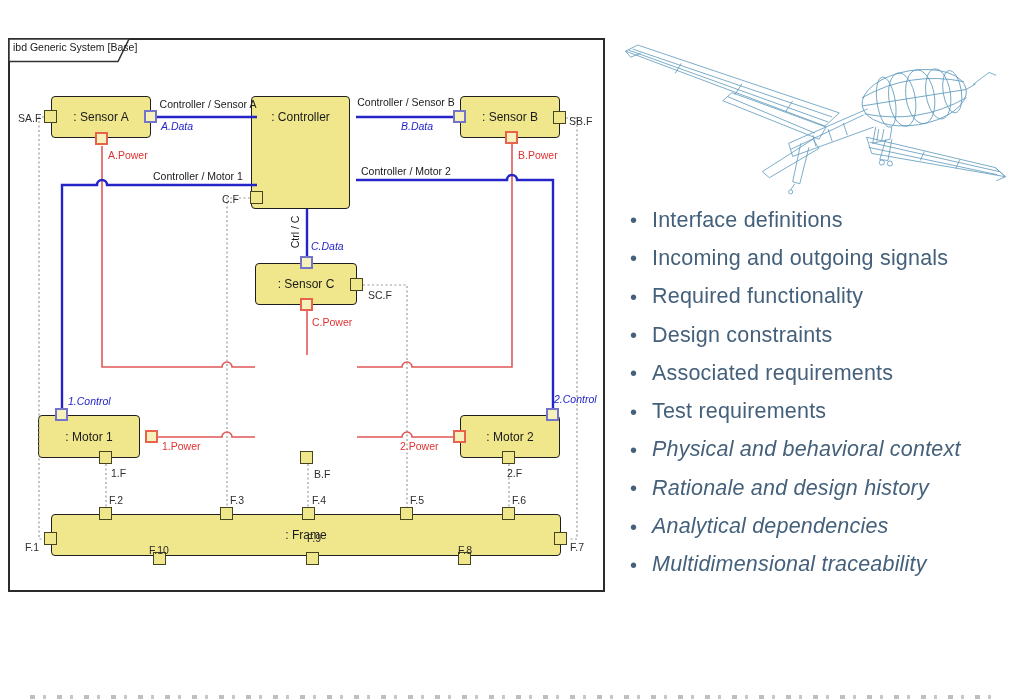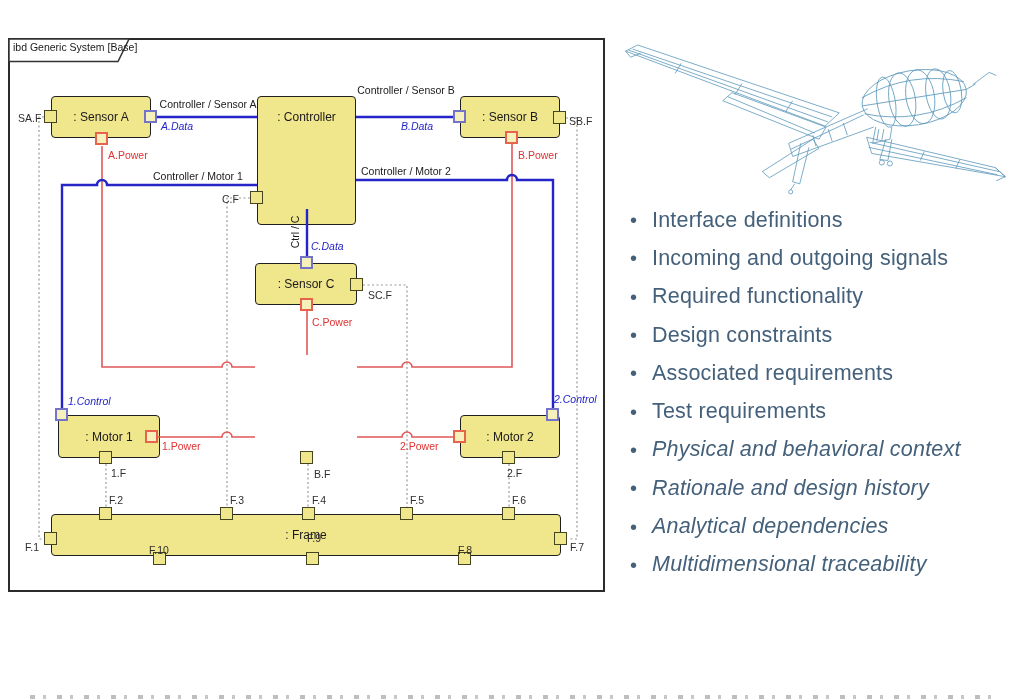"Controller / Sensor B" div.lbl { top: 44px -> 56px }
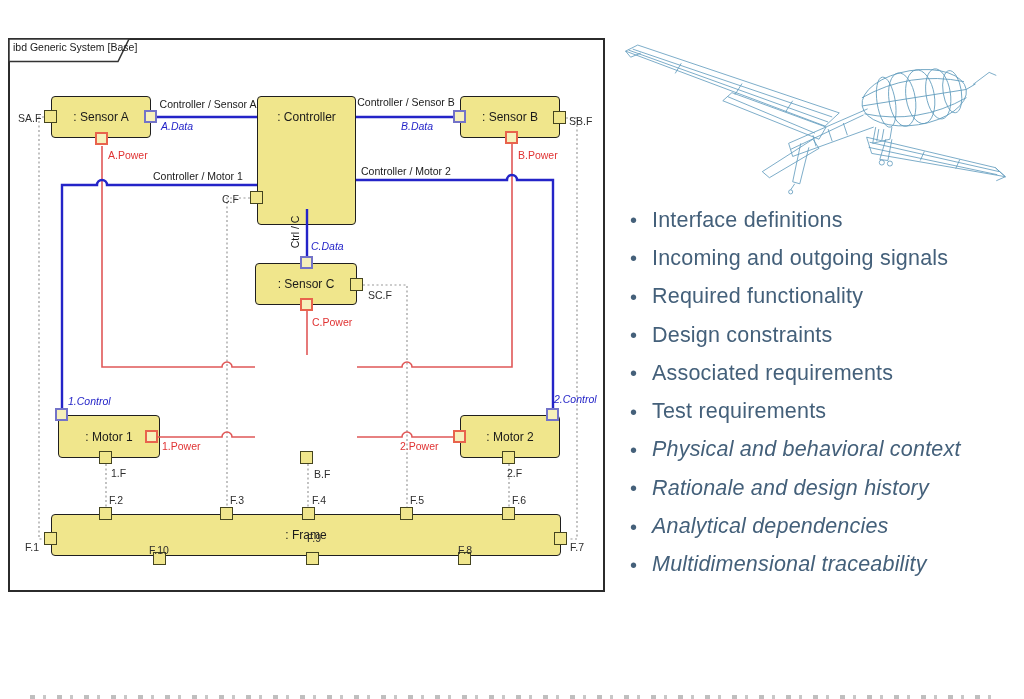": Controller" div.blk { height: 129px -> 113px; left: 247px -> 241px }
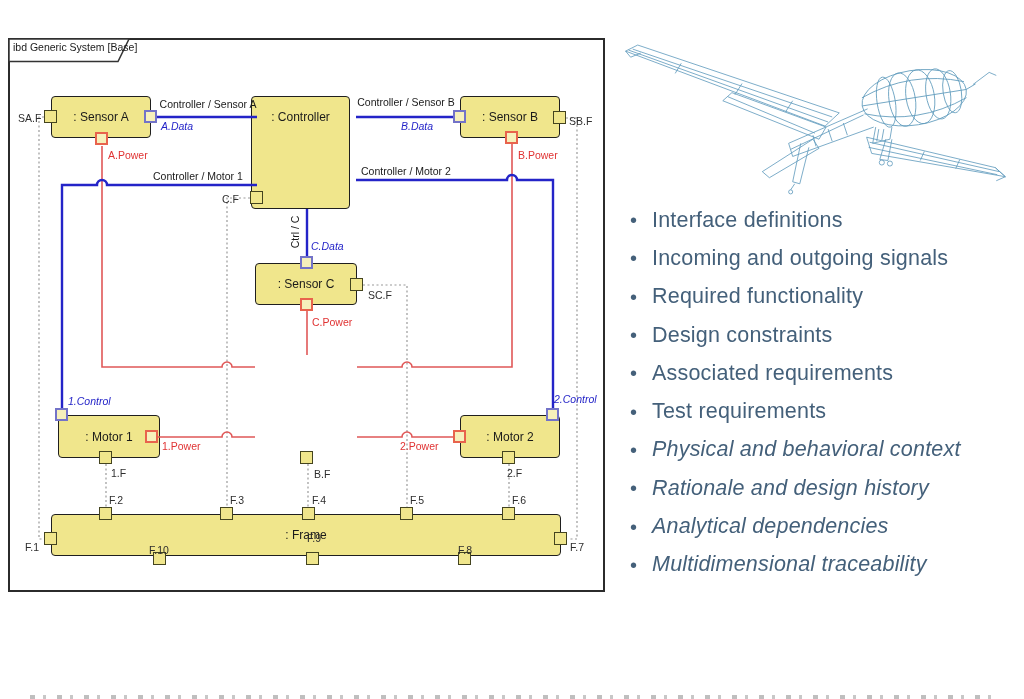": Motor 1" div.blk { left: 48px -> 28px }
